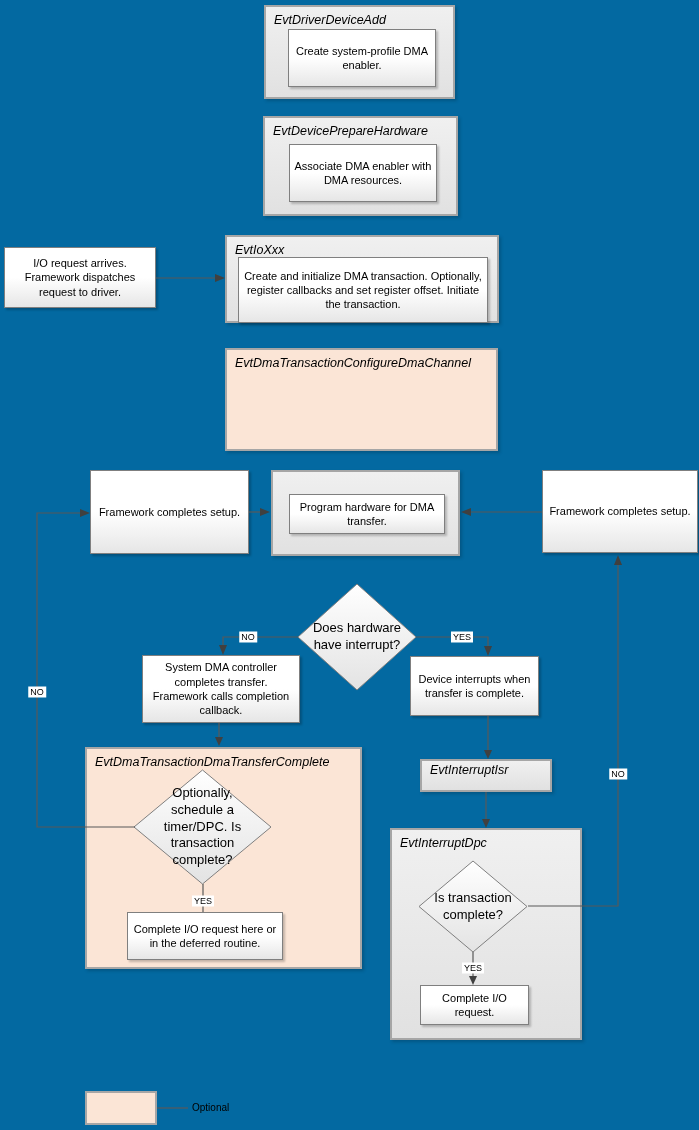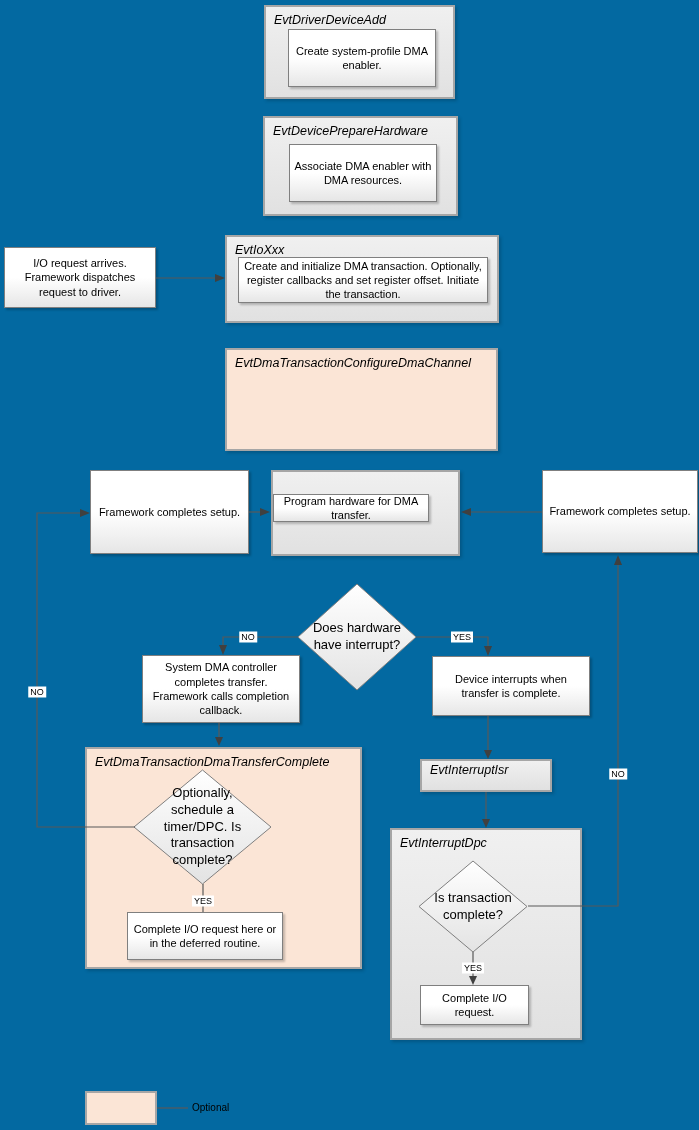"Create and initialize DMA transaction." div.inner-box { height: 46px -> 66px }
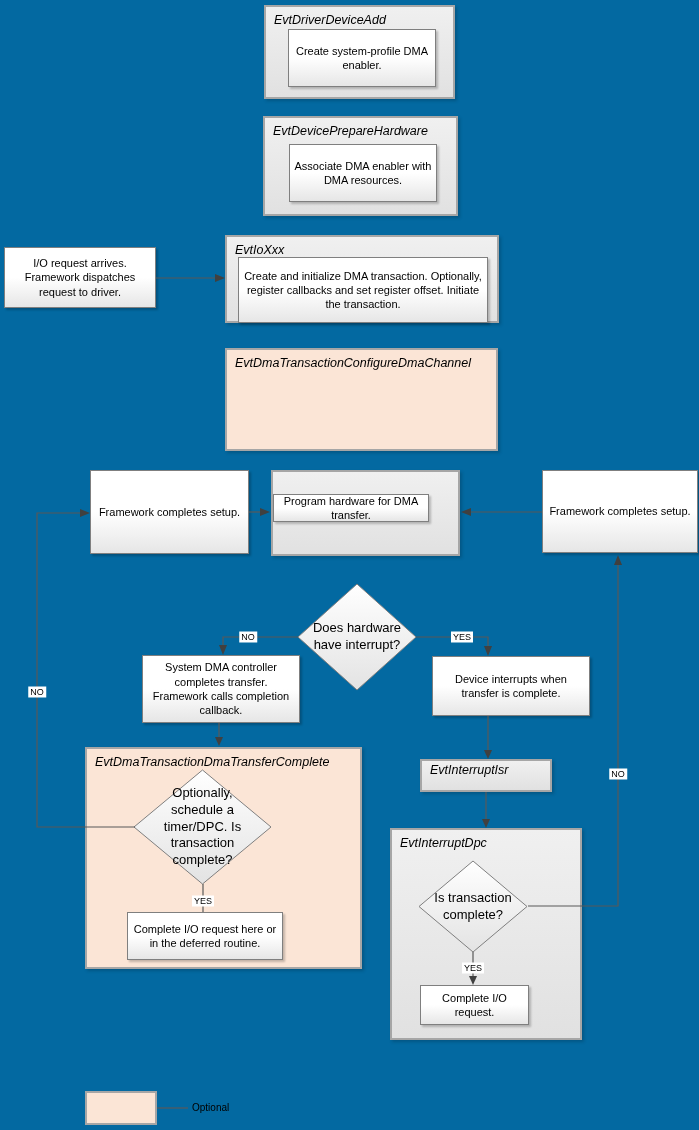"Program hardware for DMA transfer." div.inner-box { height: 28px -> 40px; left: 0 -> 16px }
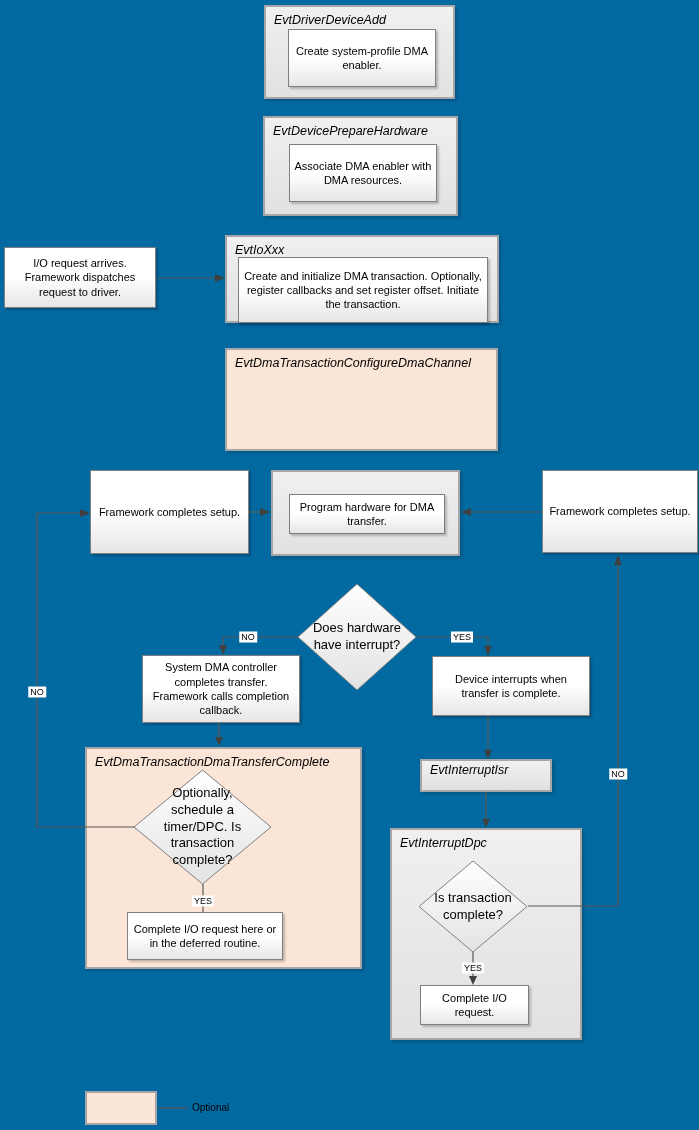"Device interrupts when transfer is" div.plain-box { left: 432px -> 410px; width: 158px -> 129px }
